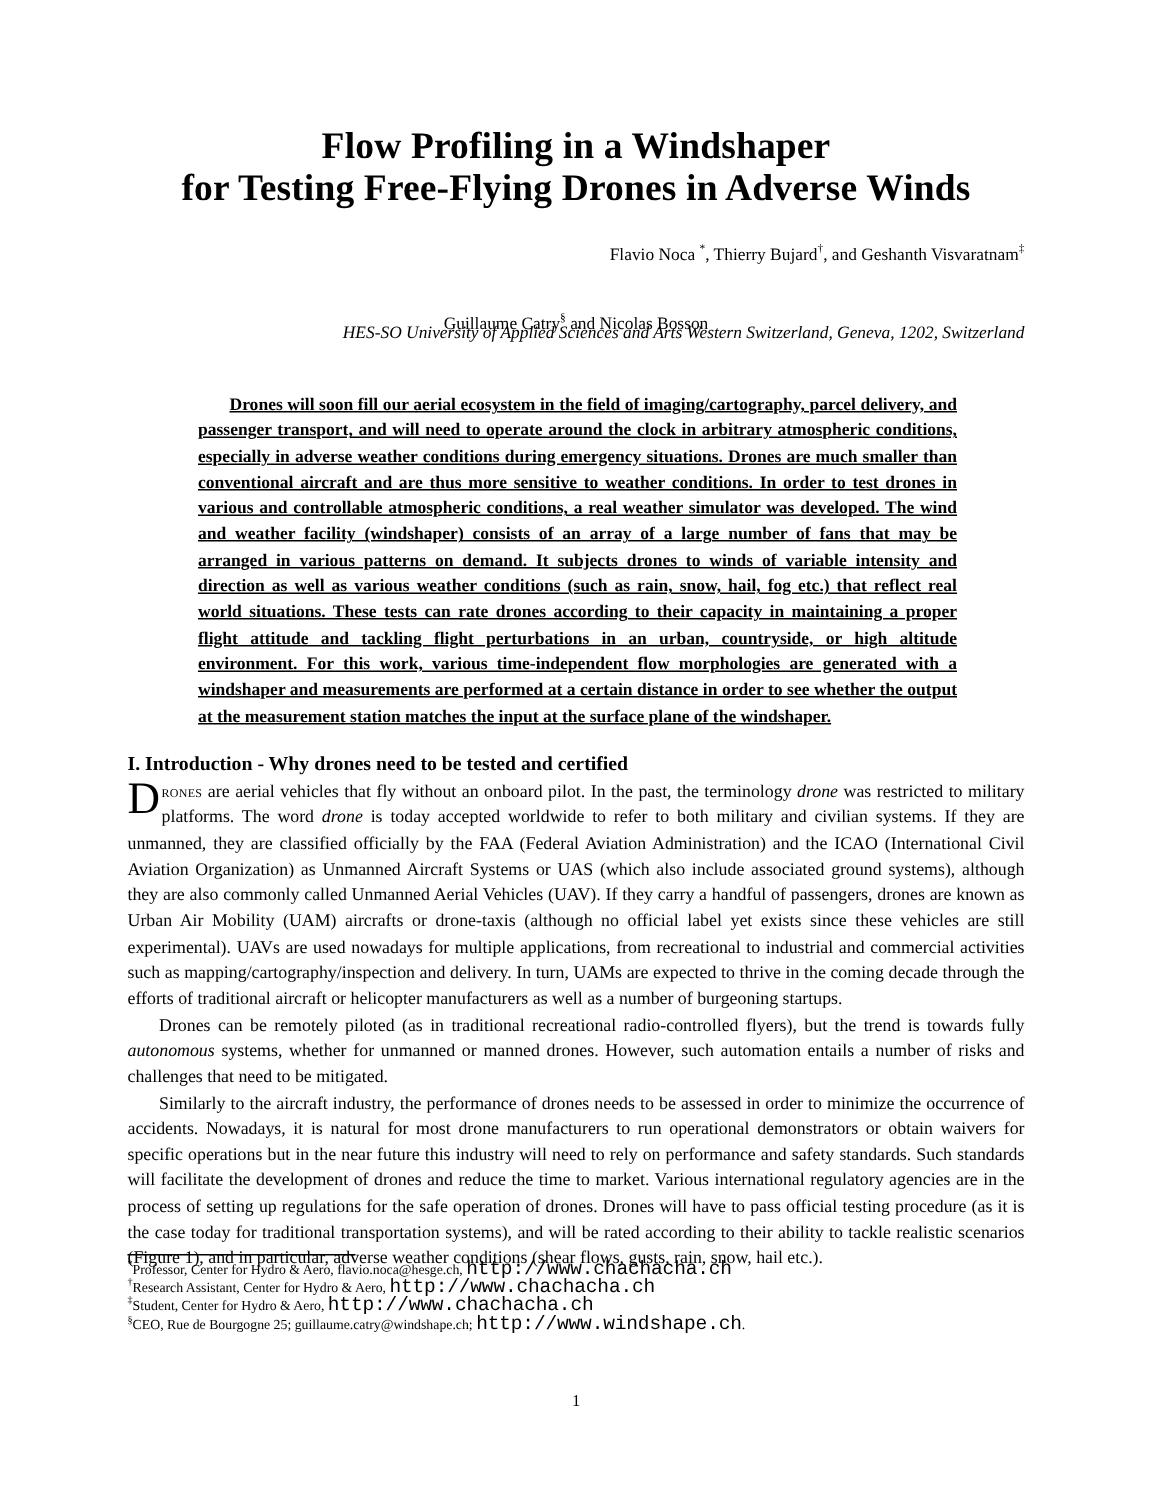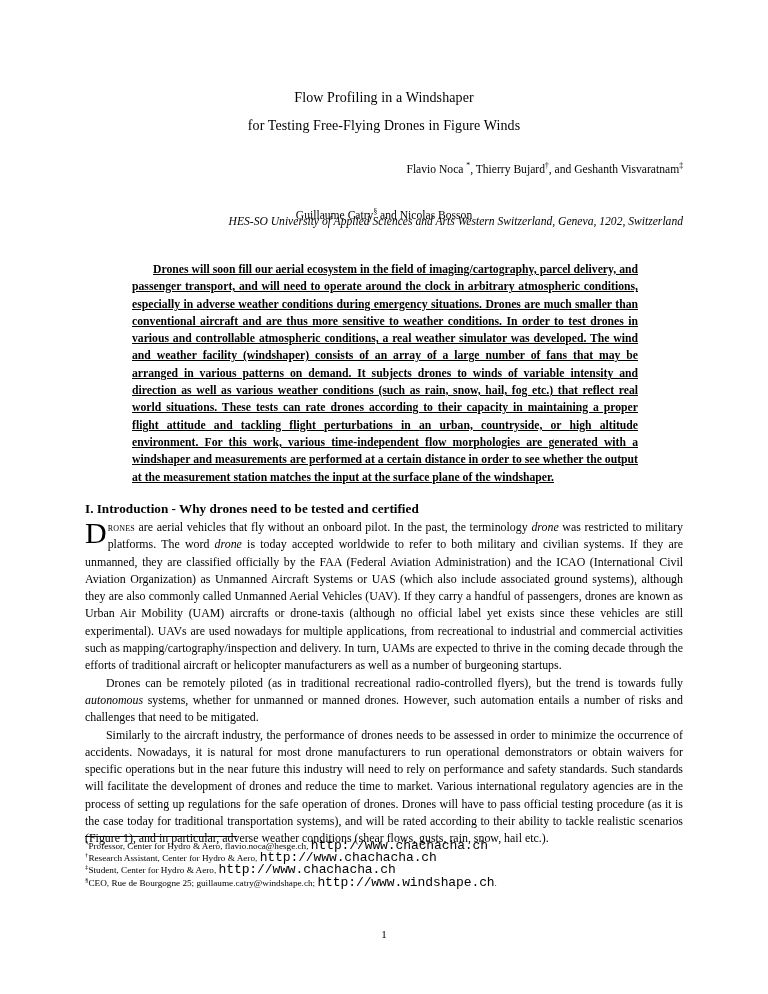"Flow Profiling in a Windshaper" .title-line { font-size: 14px -> 25px; font-weight: normal -> bold }
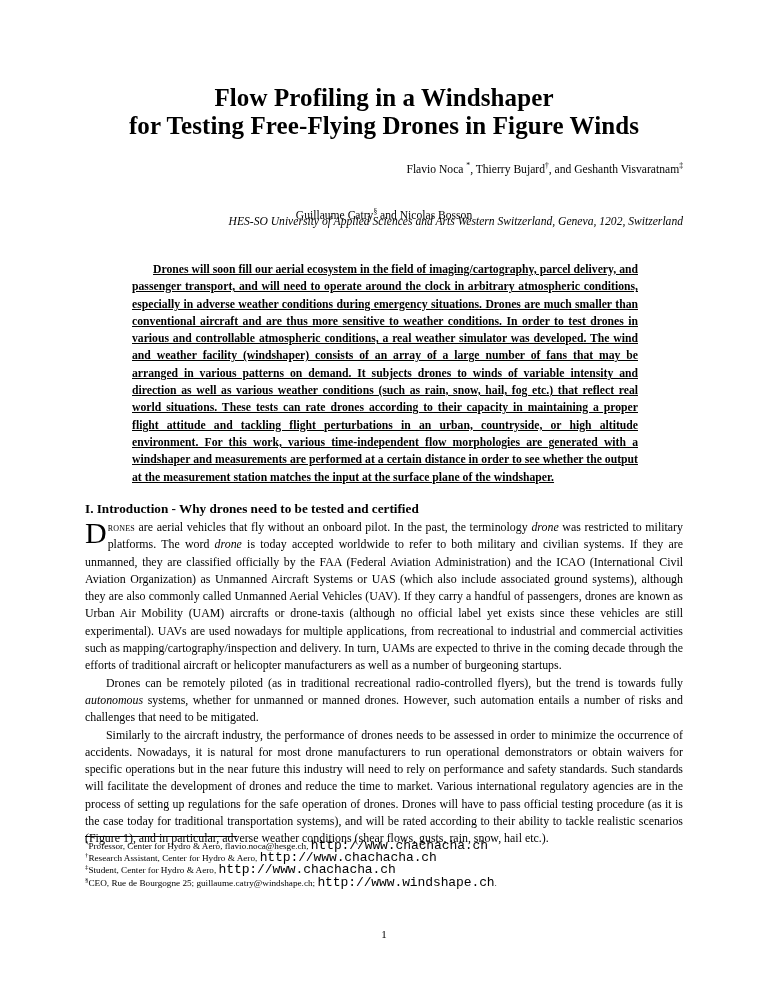"for Testing Free-Flying Drones in" div.title-line { text: Figure -> Adverse }
